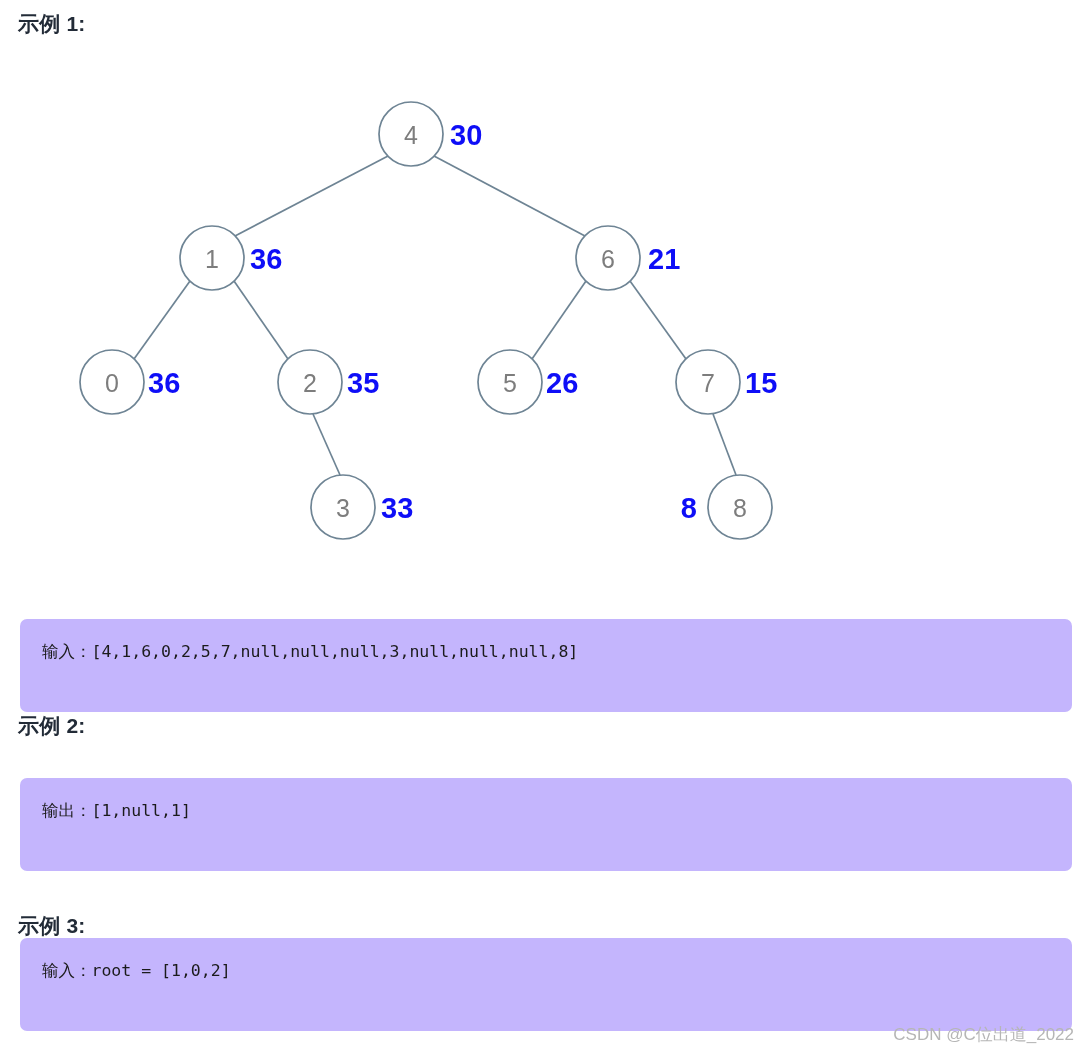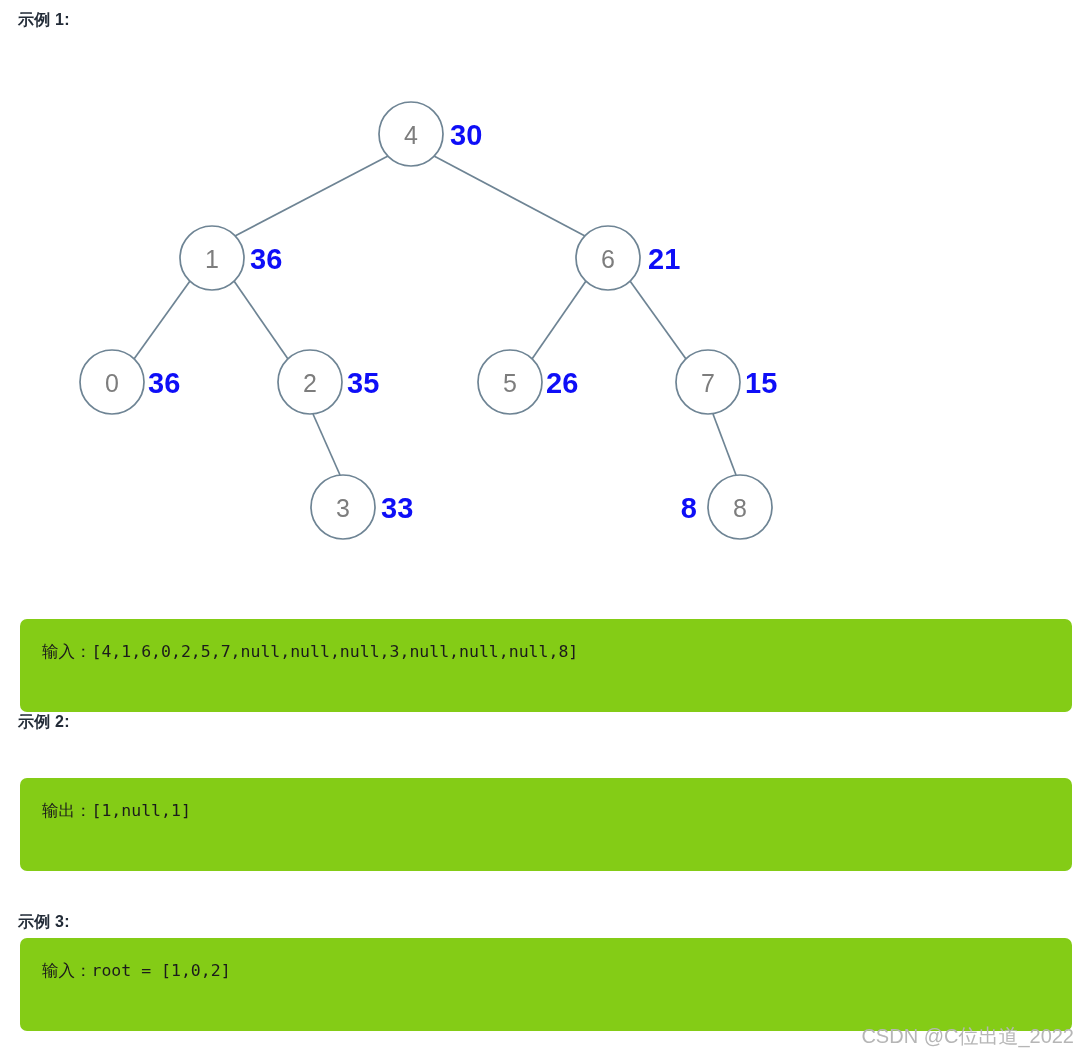"示例 1:" .example-heading { font-size: 16px -> 21px }
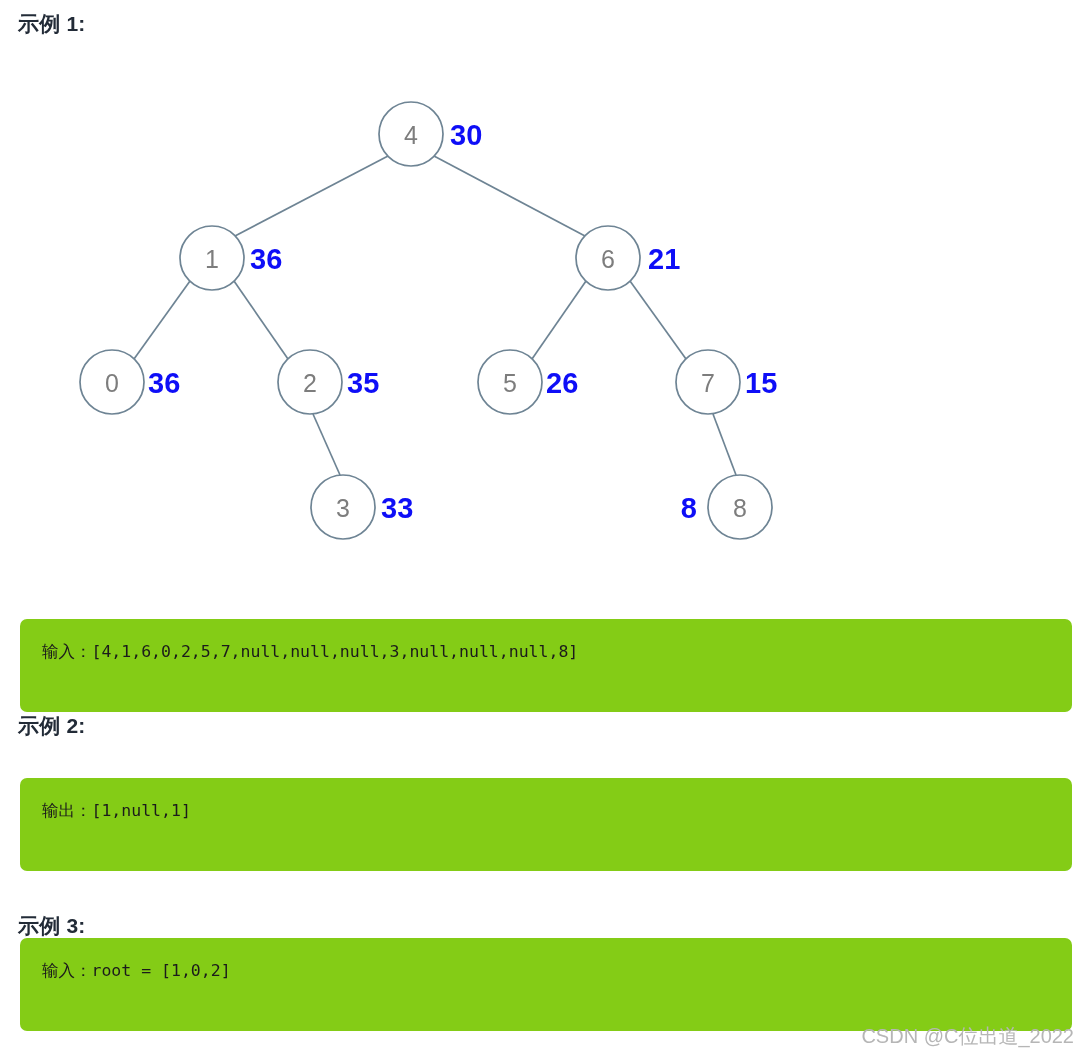"输入：[4,1,6,0,2,5,7,null,null,null,3,null," .code-block { background: #84cc16 -> #c4b5fd }
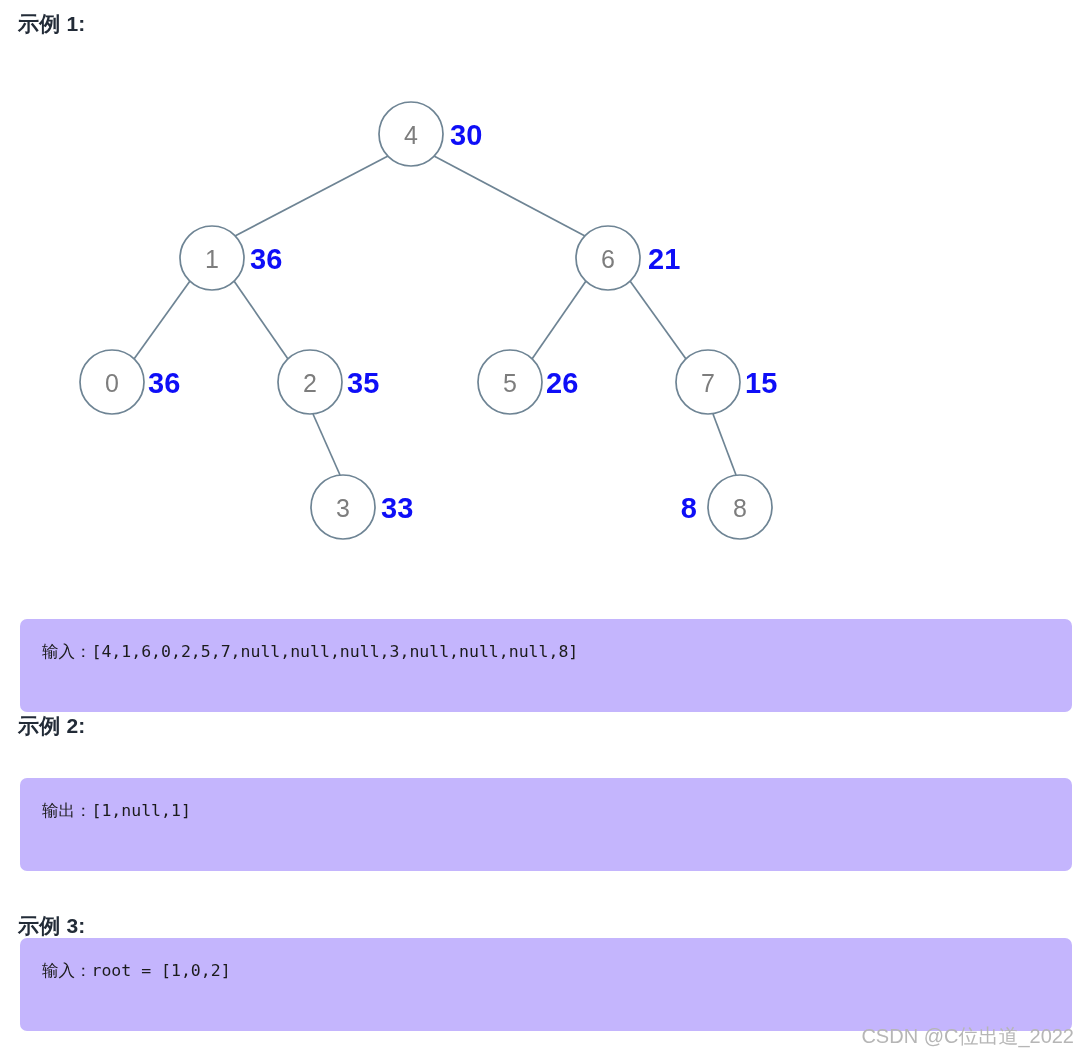"CSDN @C位出道_2022" .watermark { font-size: 20px -> 17px }
